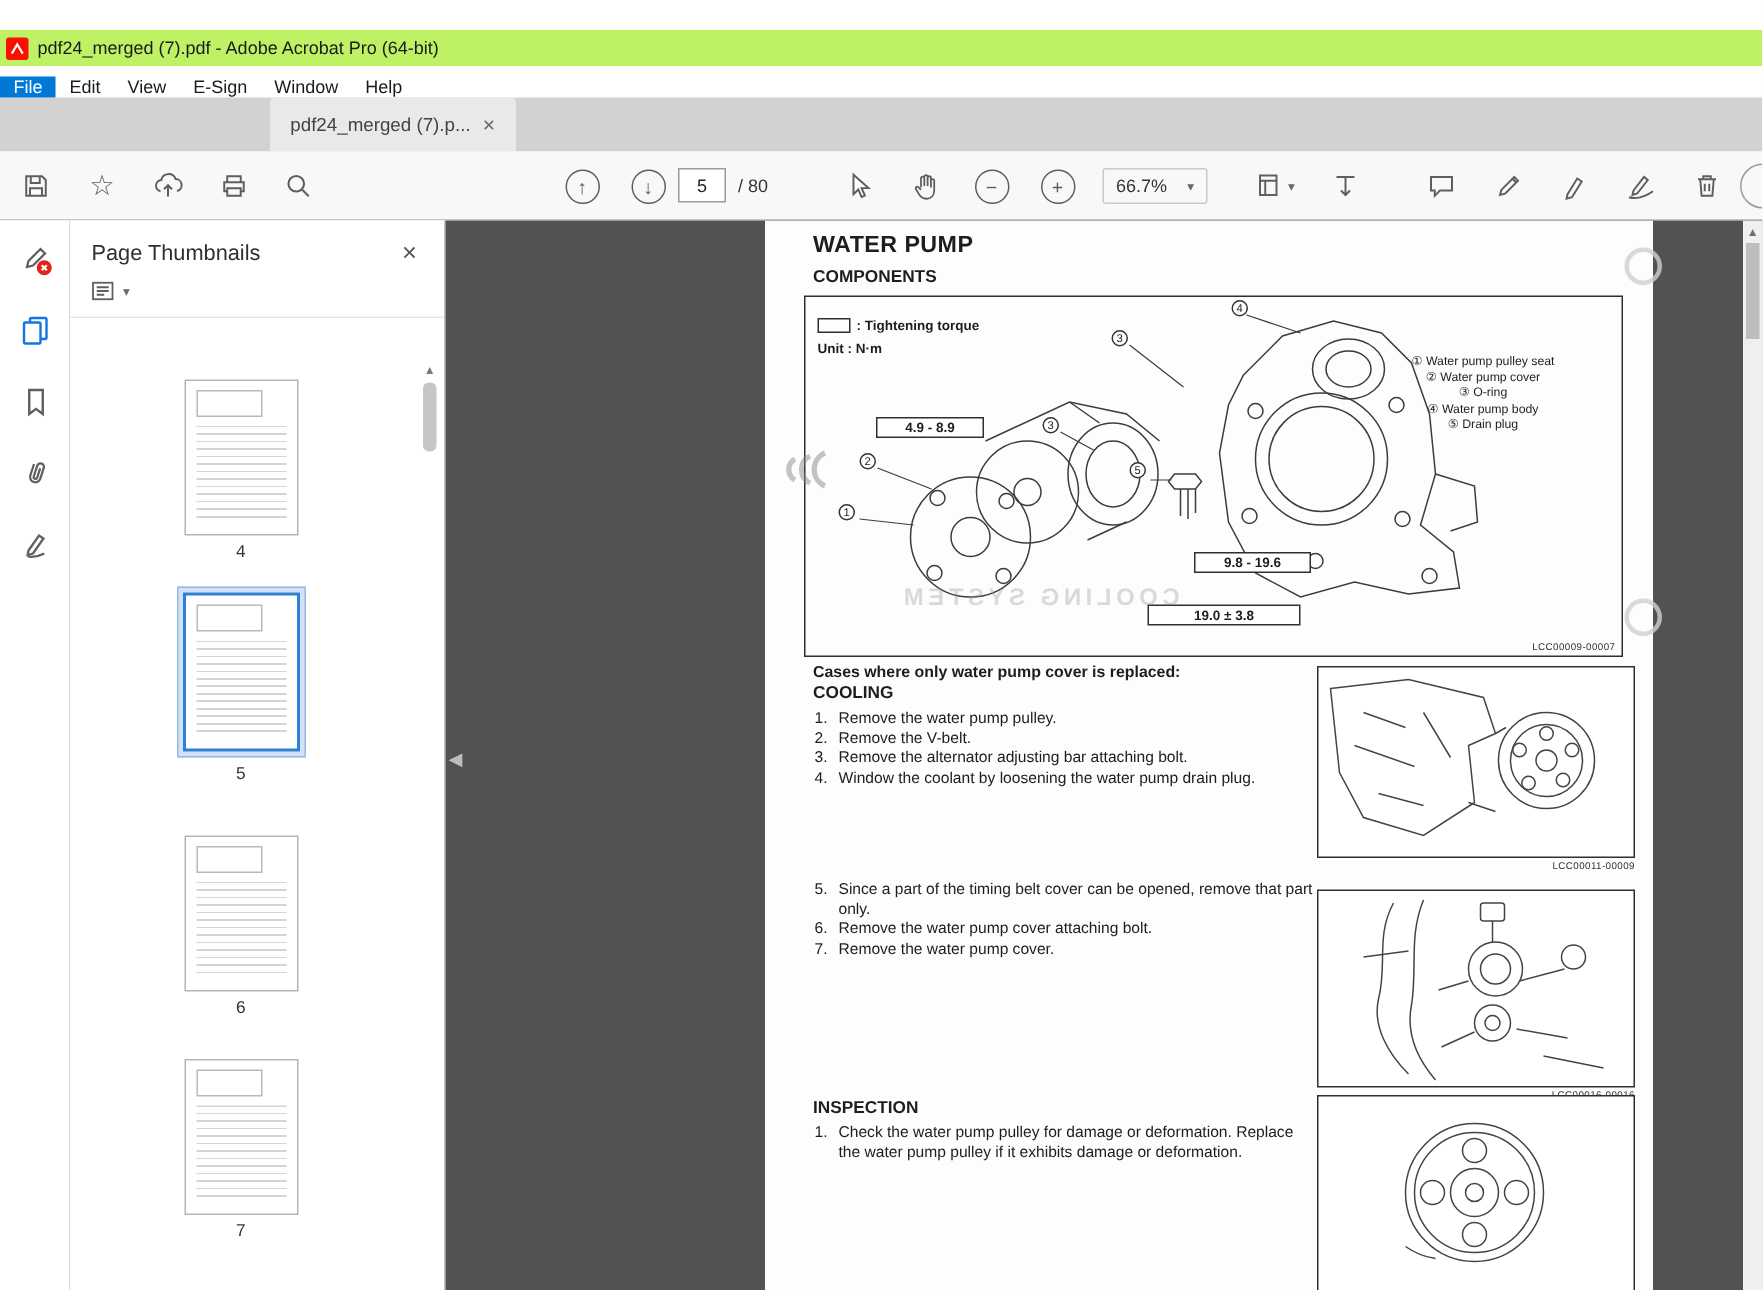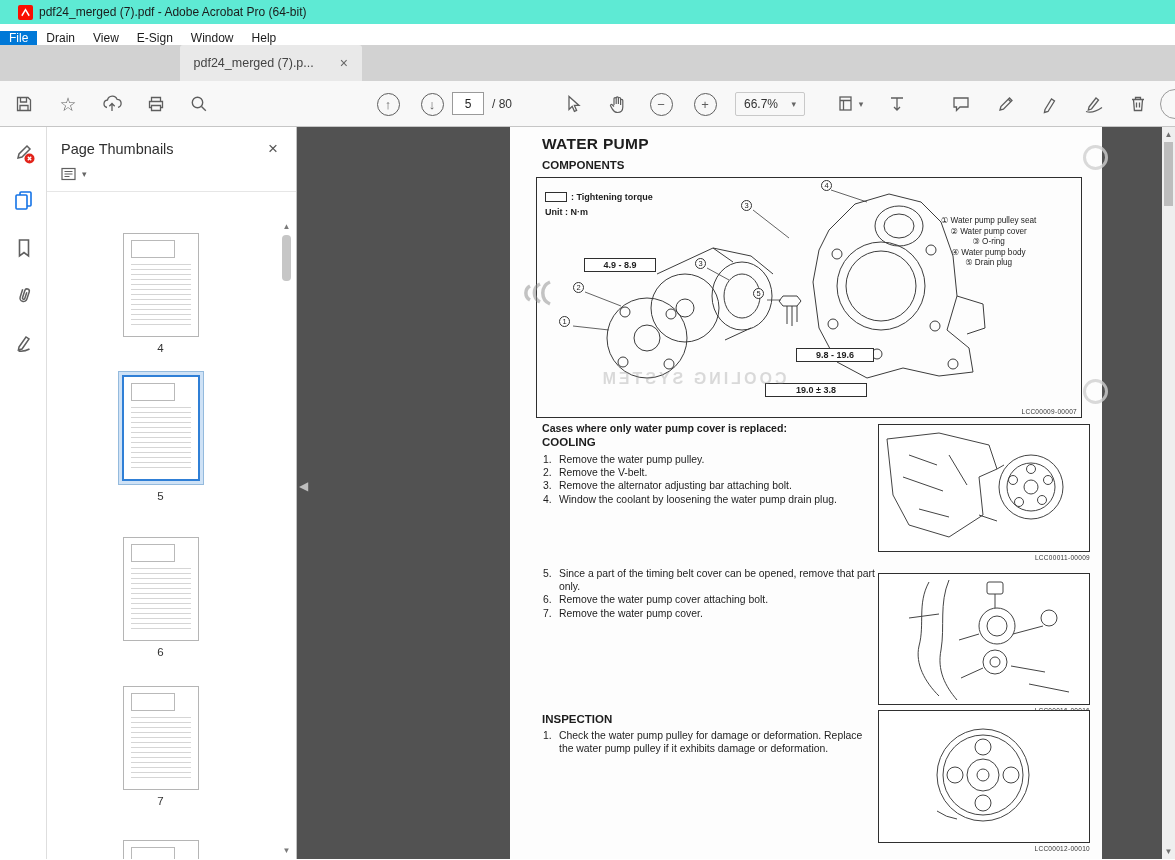"pdf24_merged (7).pdf - Adobe Acrobat" .titlebar { background: #5eead4 -> #bef264; margin-top: none -> 20px; padding-left: 18px -> 4px }
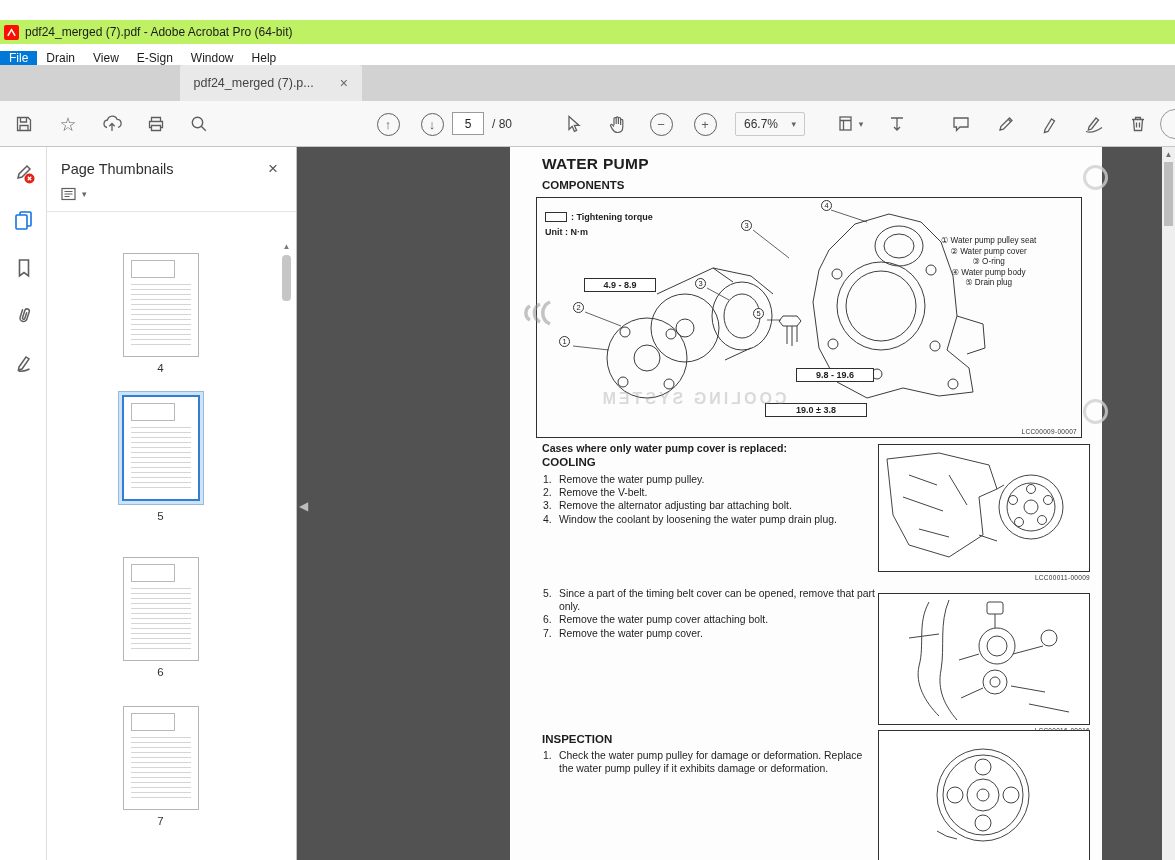"Drain" span.menu-item { text: Drain -> Edit }
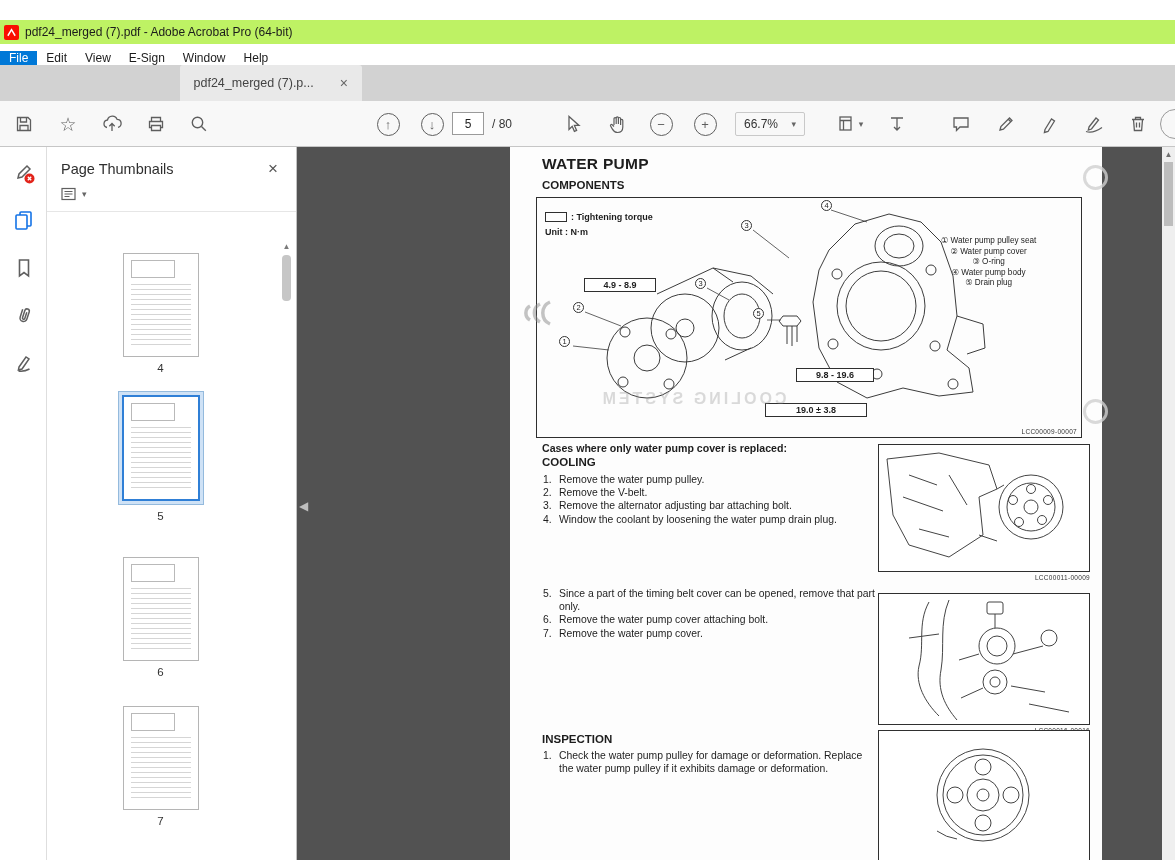"pdf24_merged (7).p..." .doc-tab { gap: 26px -> 8px }
